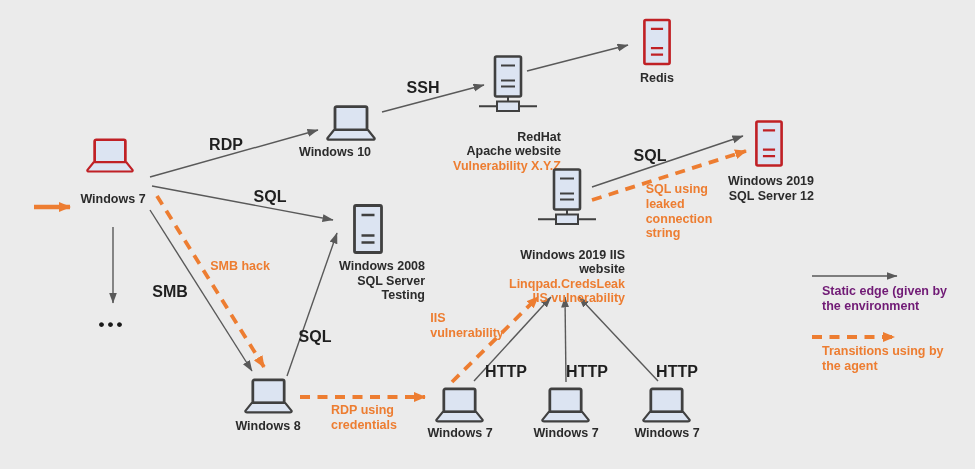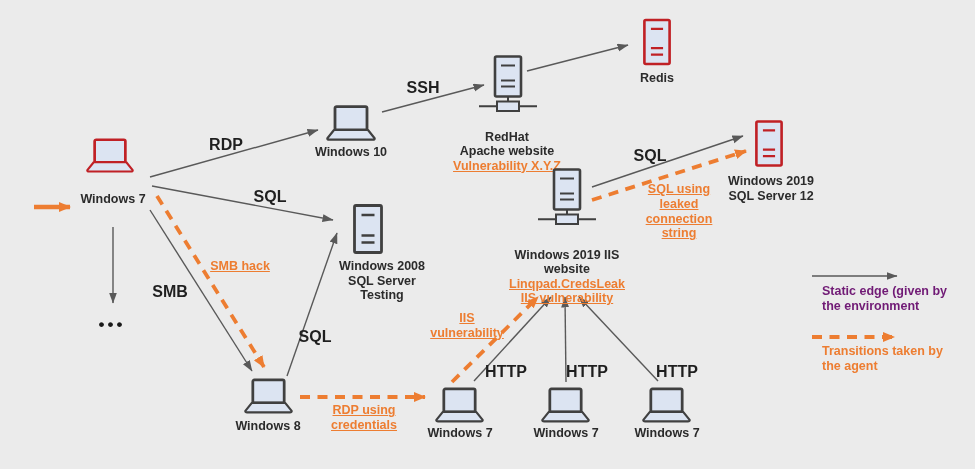"Redis" .node-label { text-align: center -> right }
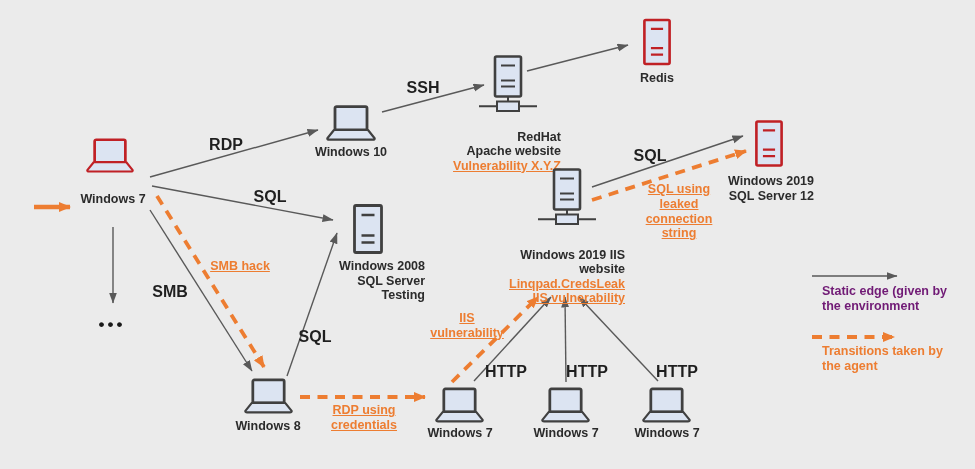"Windows 10" div.node-label { left: 351px -> 335px }
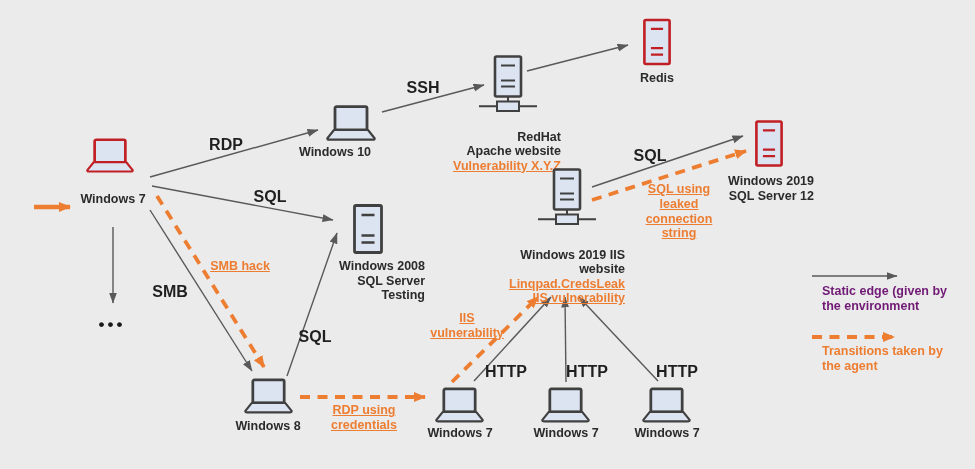"Vulnerability X.Y.Z" .note { text-decoration: underline -> none }
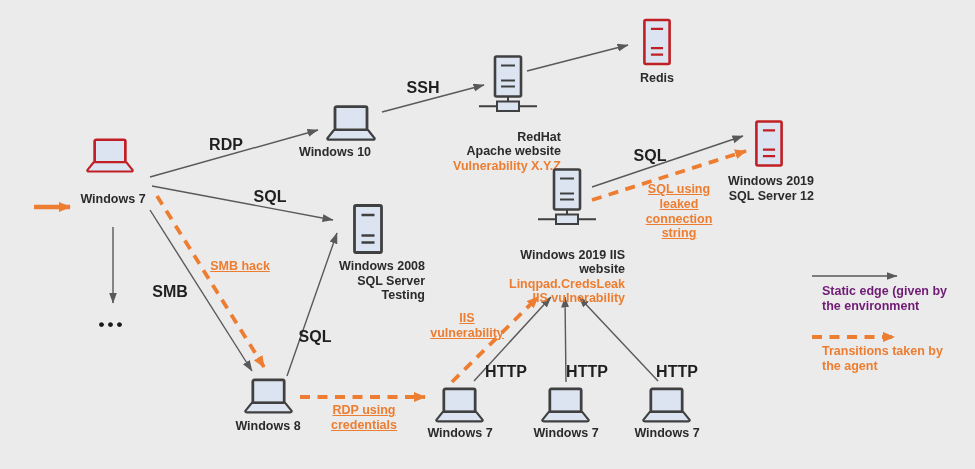"SQL using" .agent-label { text-align: center -> none; text-decoration: underline -> none }
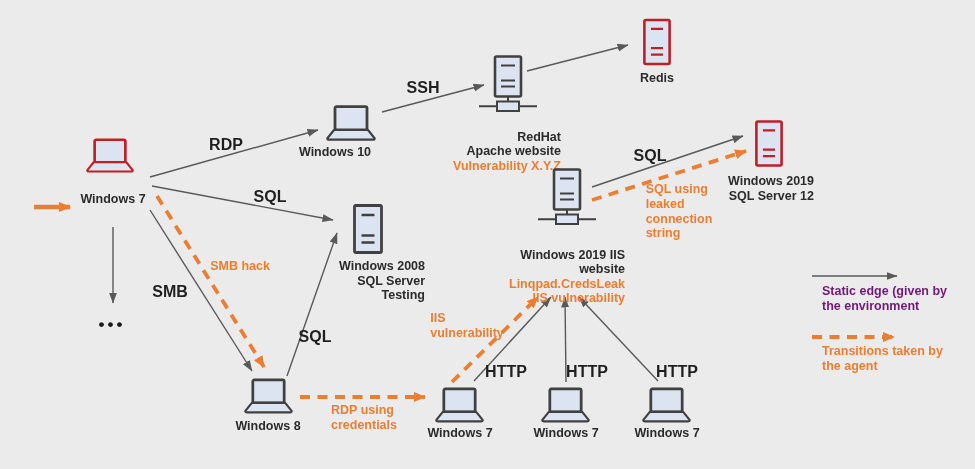"Transitions taken by" span.legend-text { text: taken -> using }
